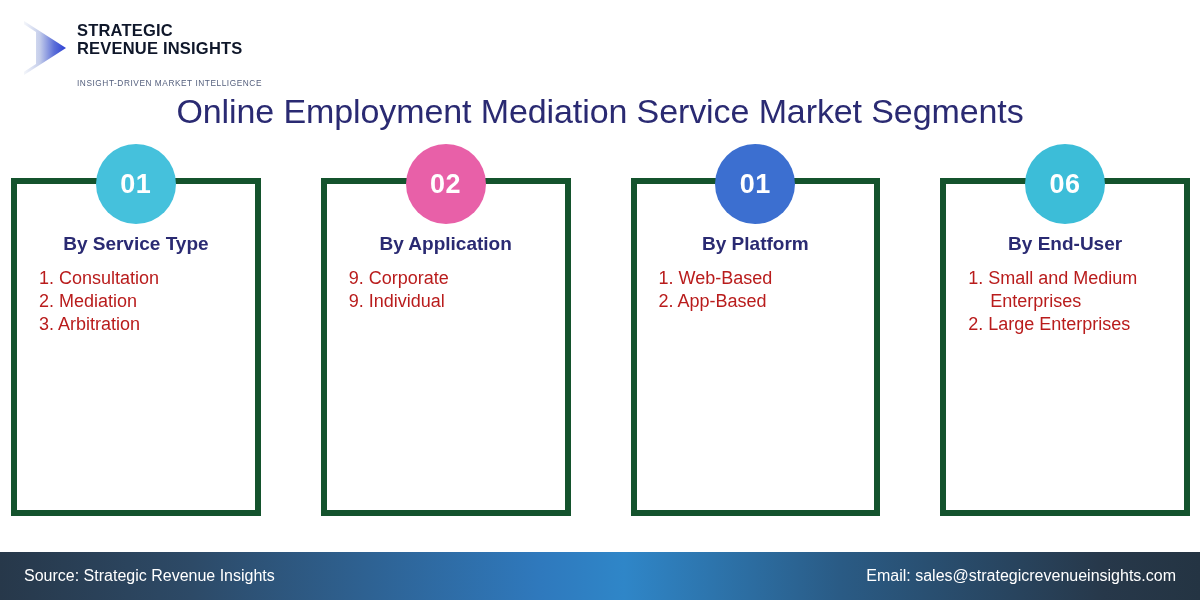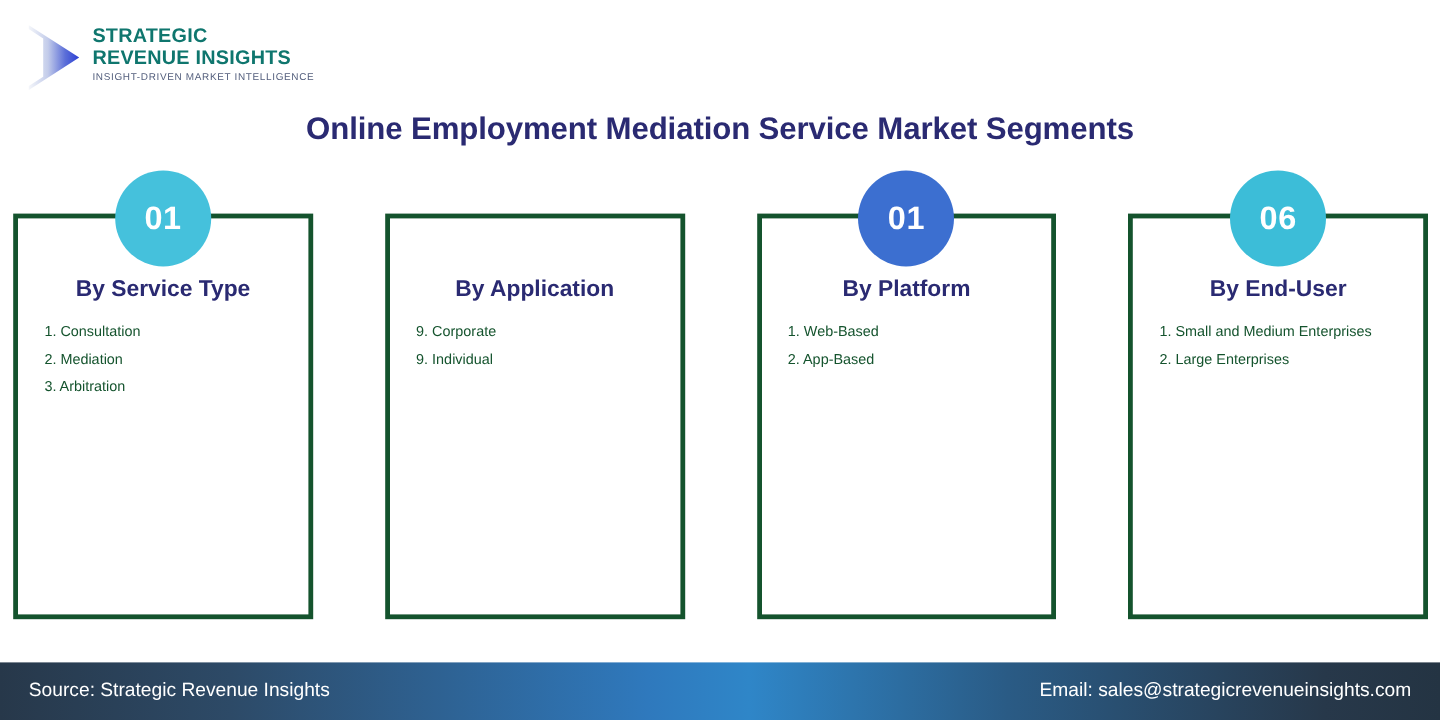"STRATEGIC" .logo-name { color: #0f766e -> #0f172a }
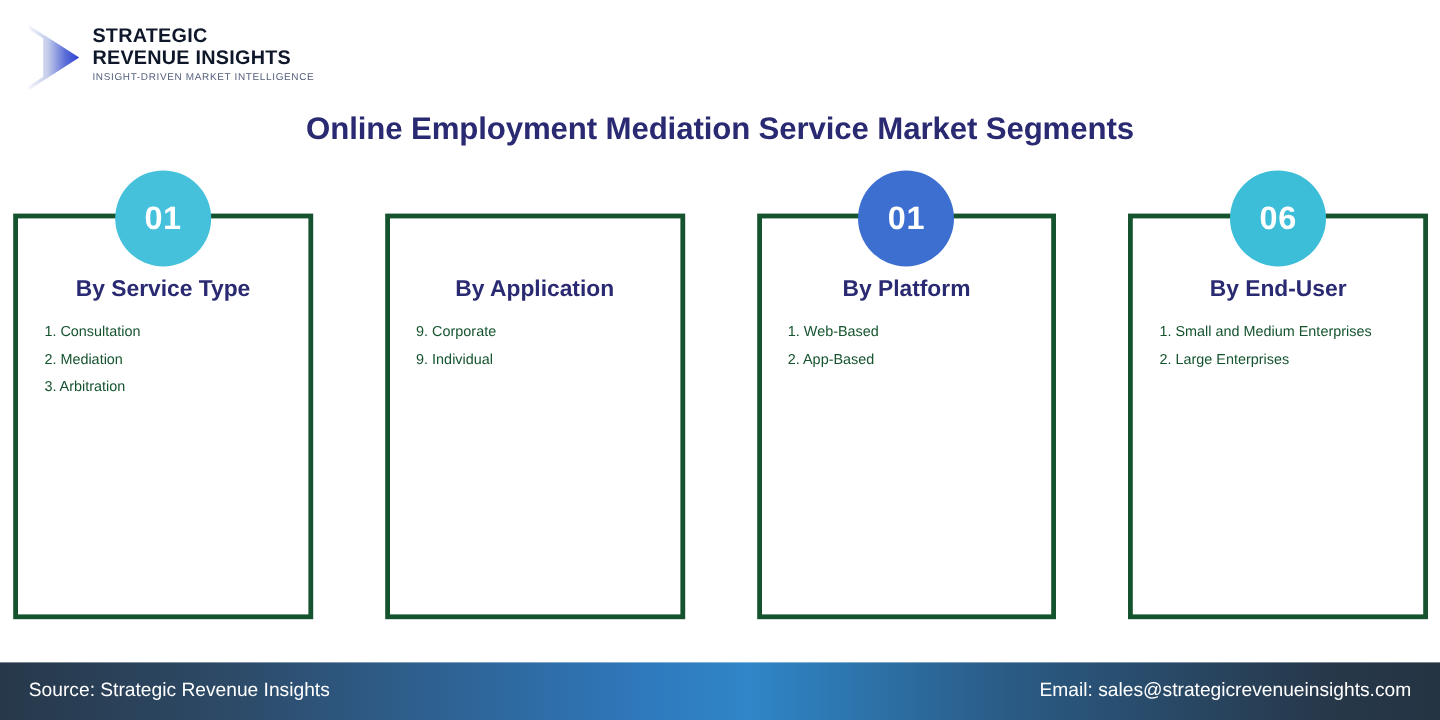"INSIGHT-DRIVEN MARKET INTELLIGENCE" .logo-tagline { margin-top: 2px -> 21px }
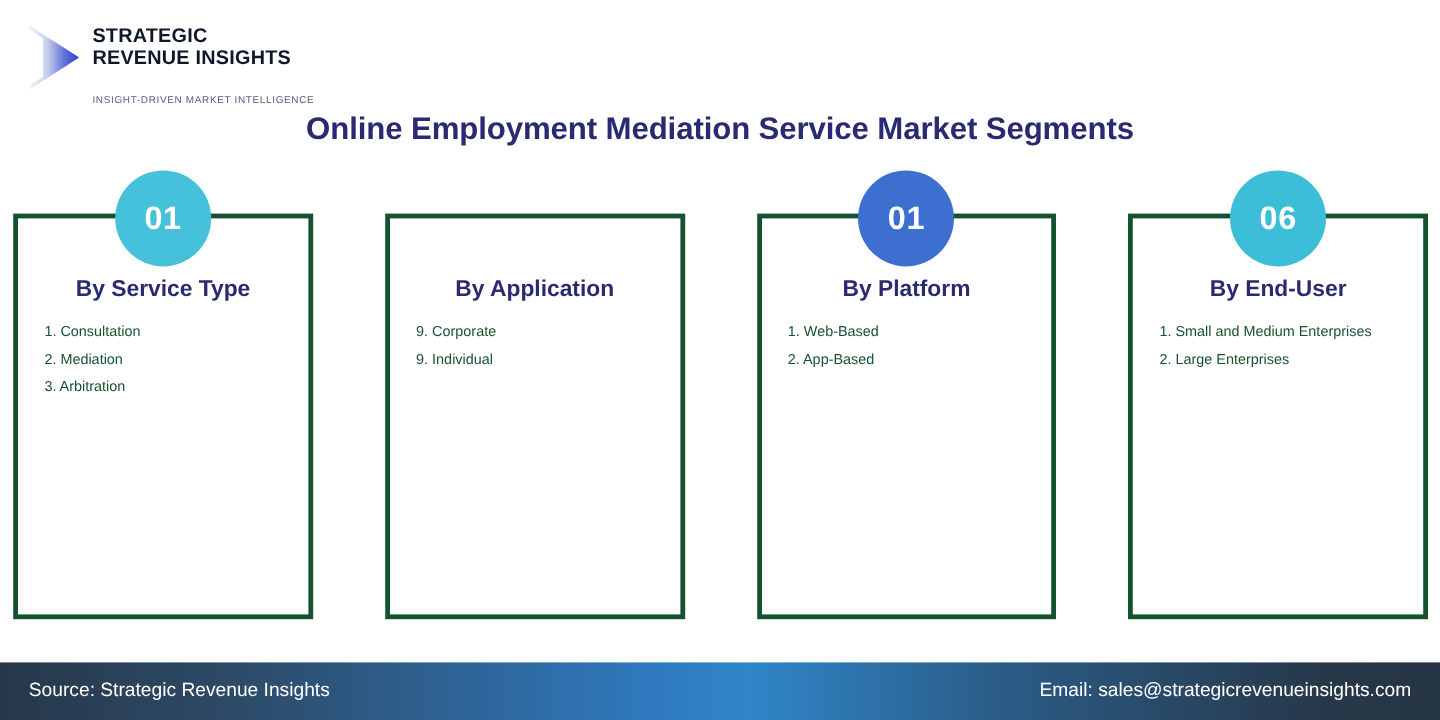"Online Employment Mediation Service" .page-title { font-size: 26px -> 34px; font-weight: bold -> normal }
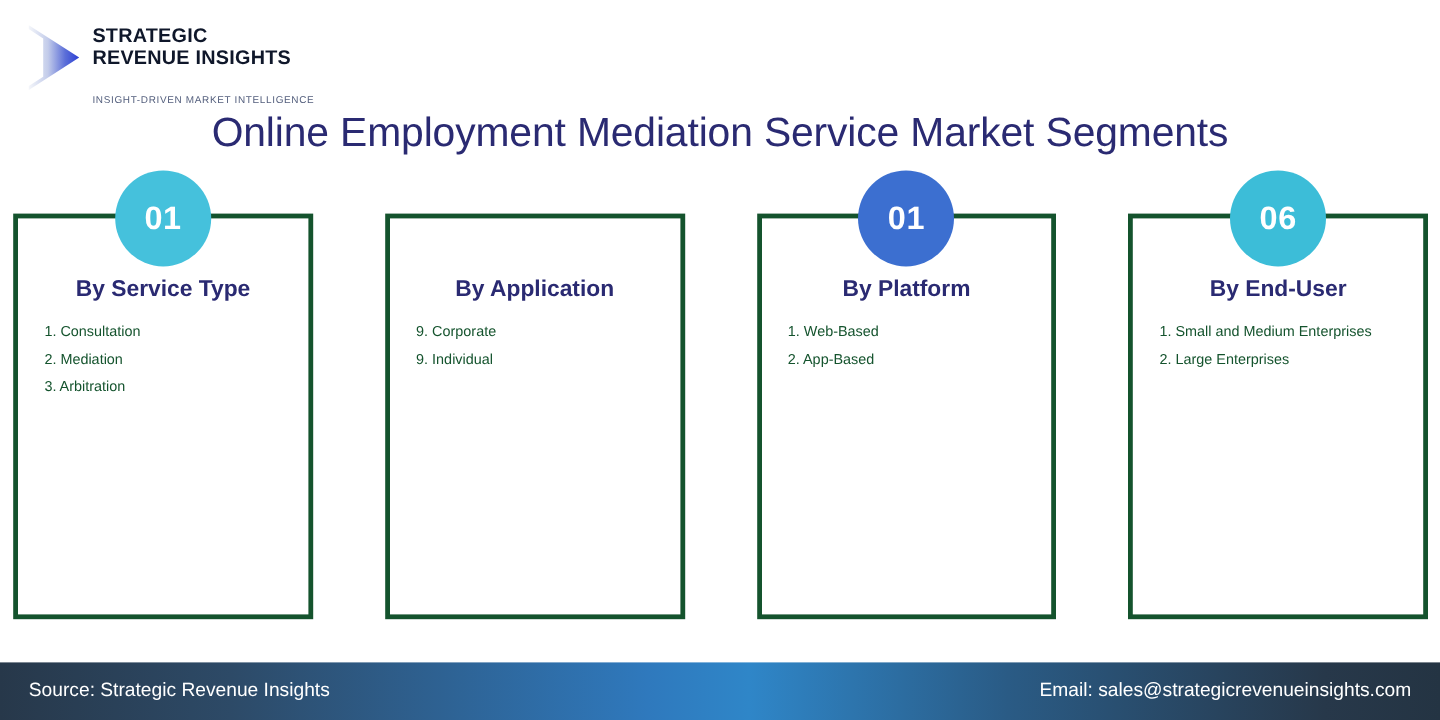"01" .card { border: 4px solid #14532d -> 6px solid #14532d }
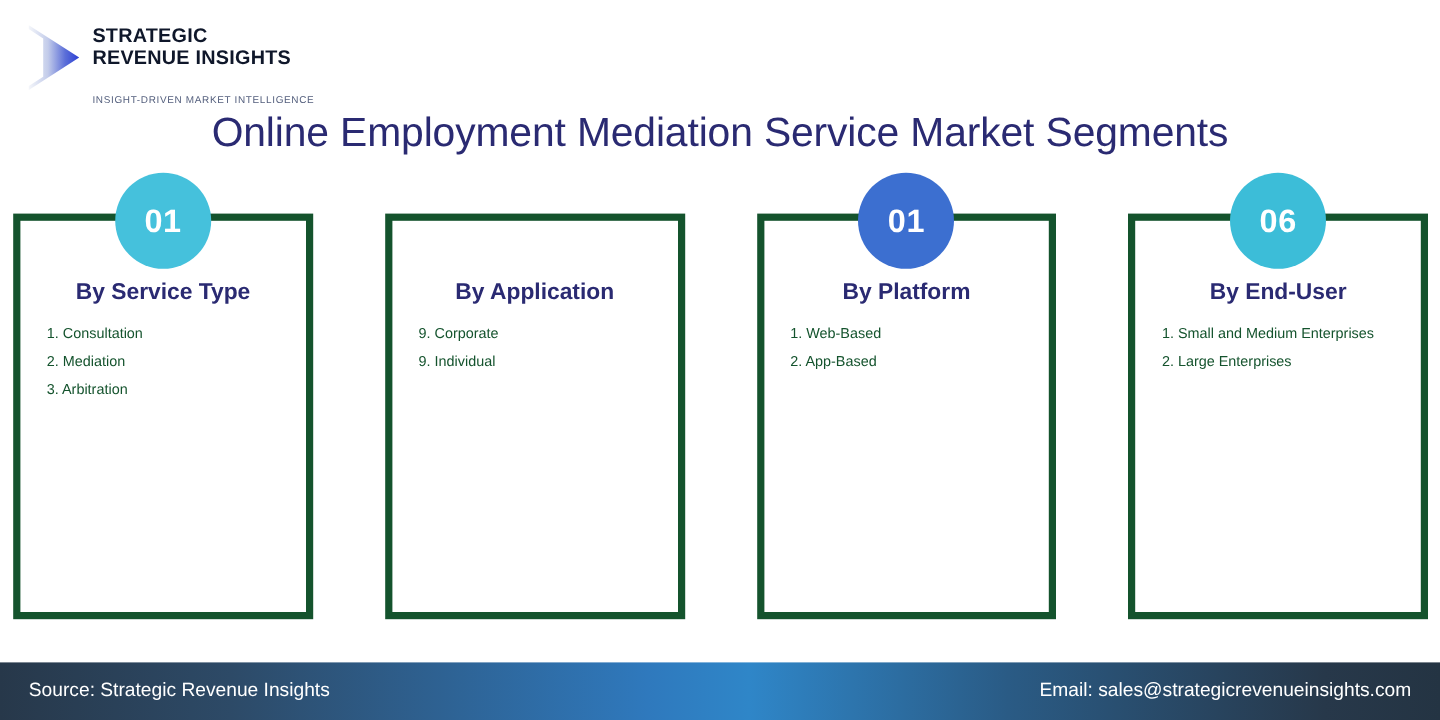"02" div.badge { html: none -> <div>02</div> }
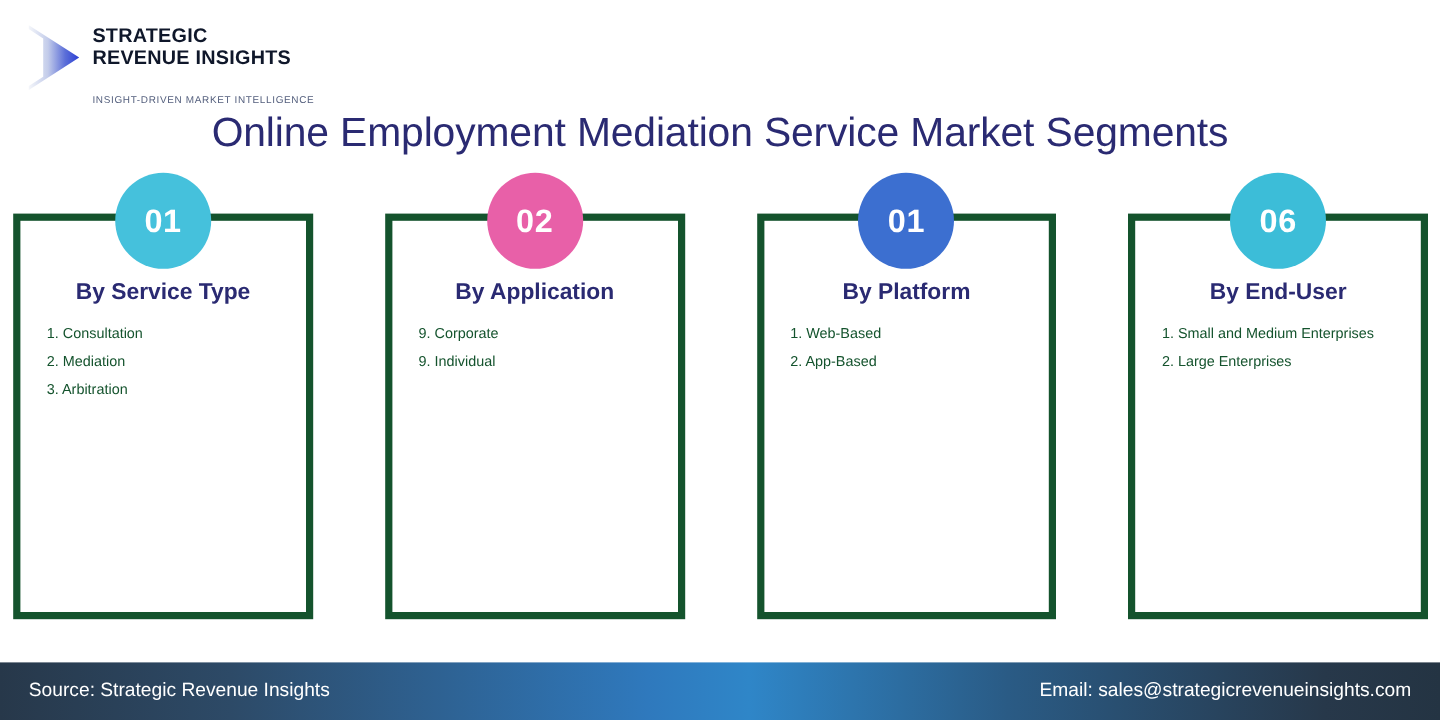"1. Consultation" .card-list li { color: #14532d -> #b91c1c; font-size: 12px -> 18px }
